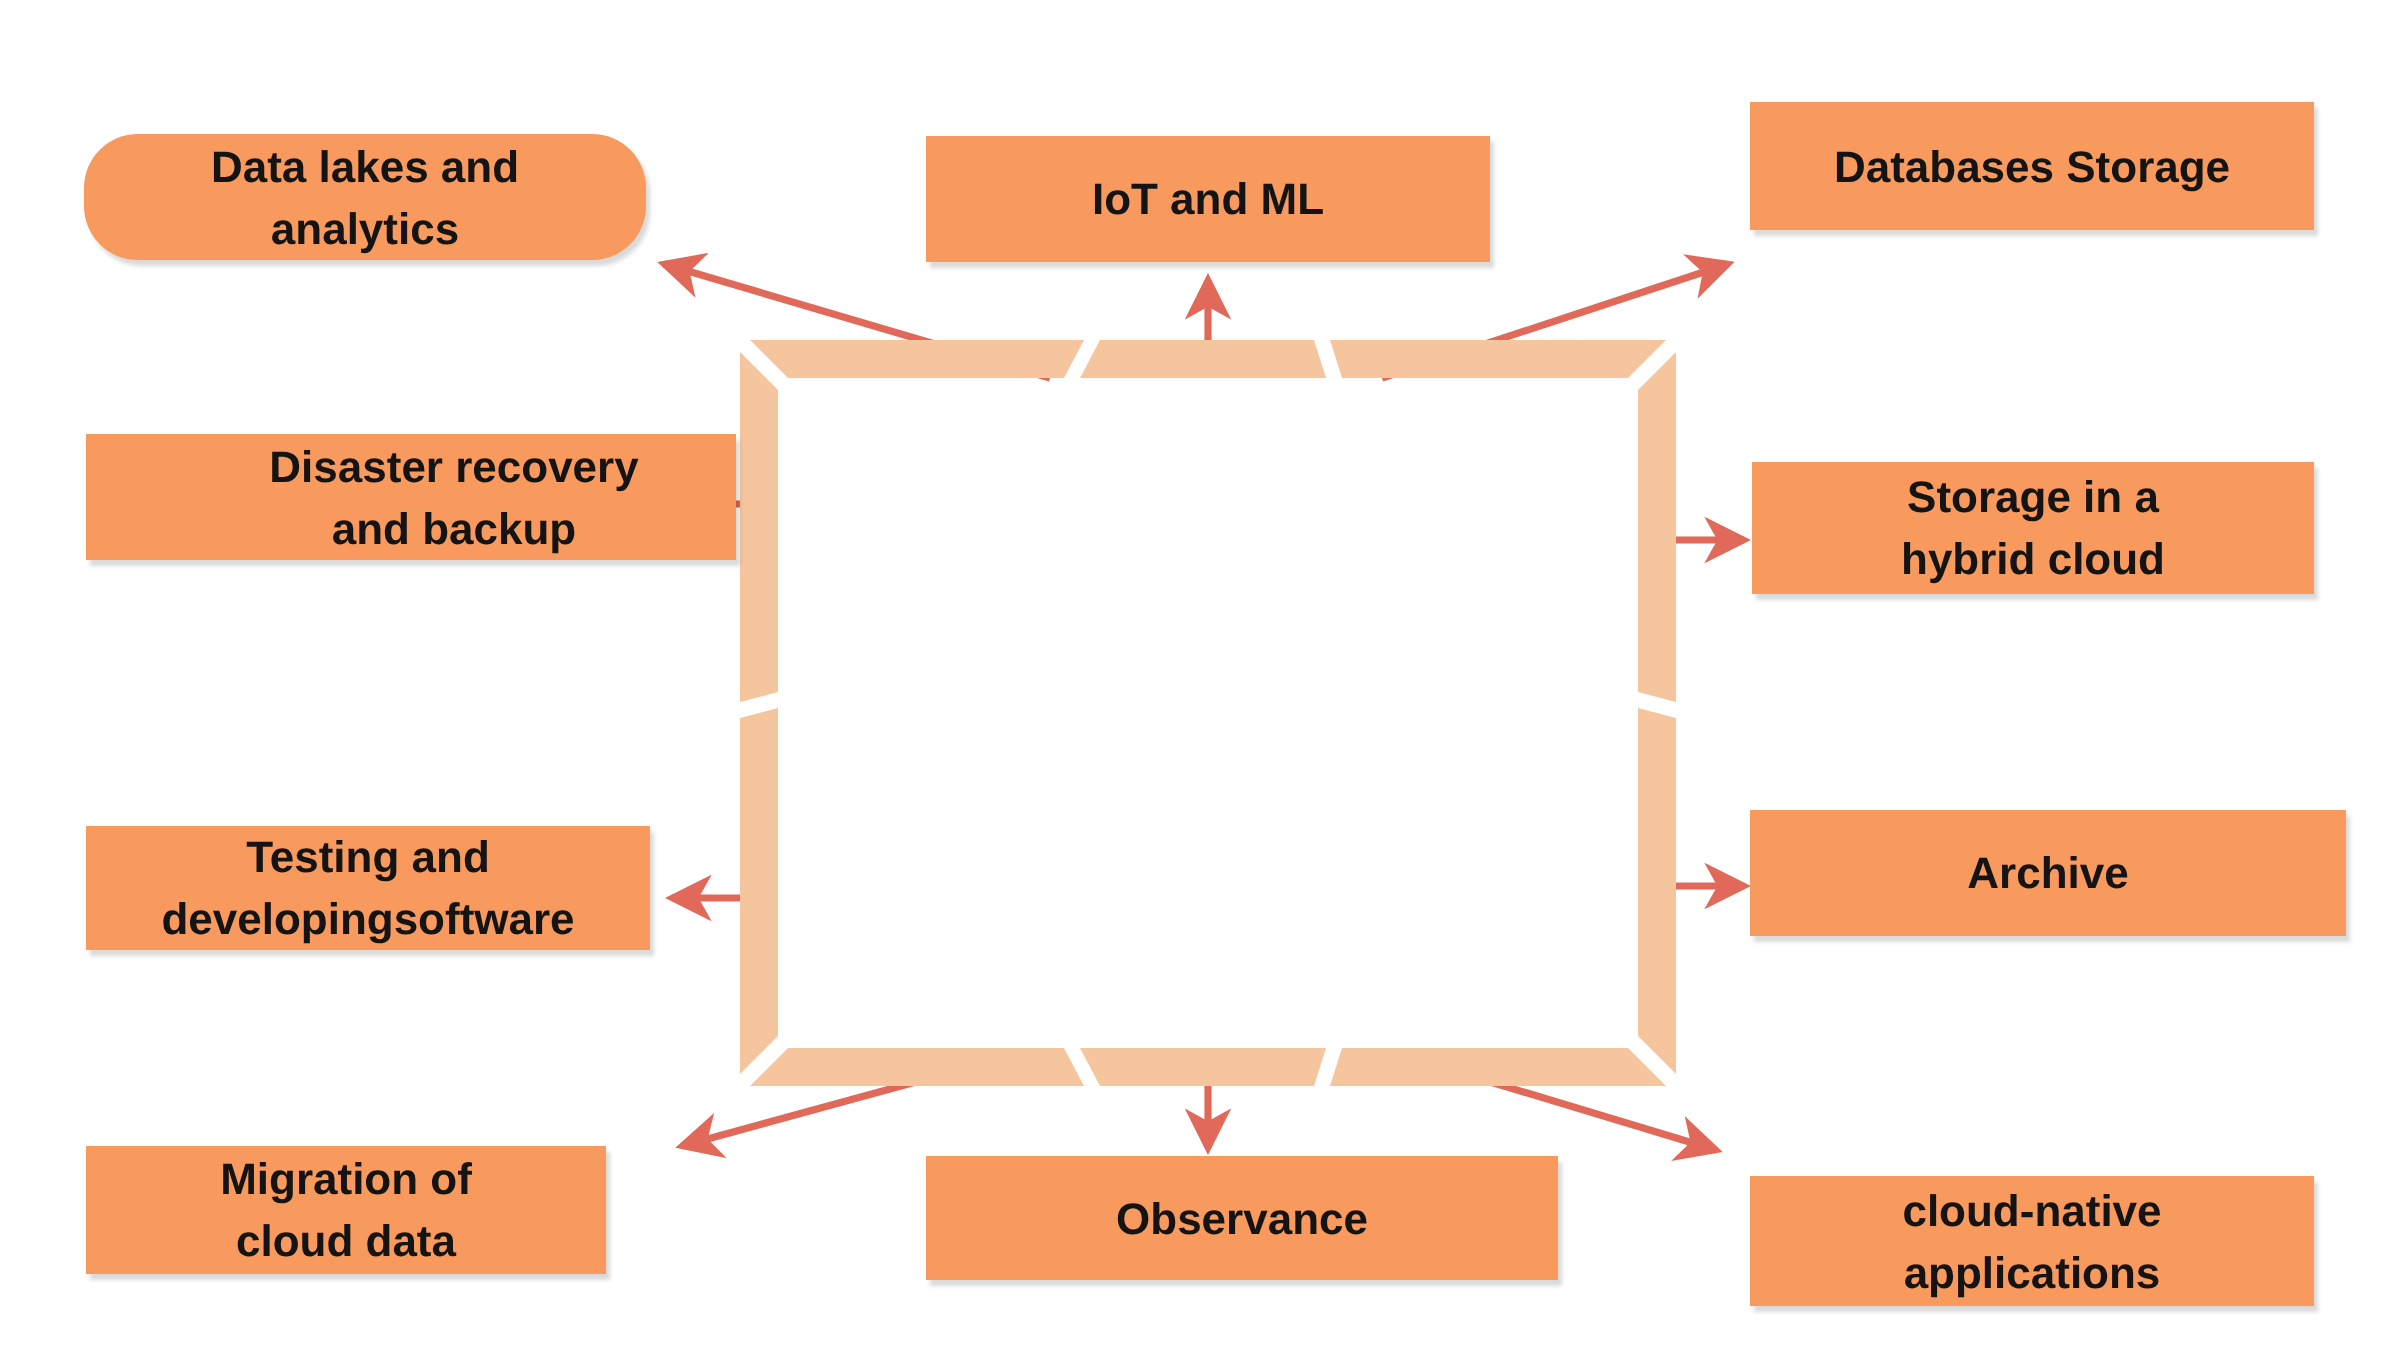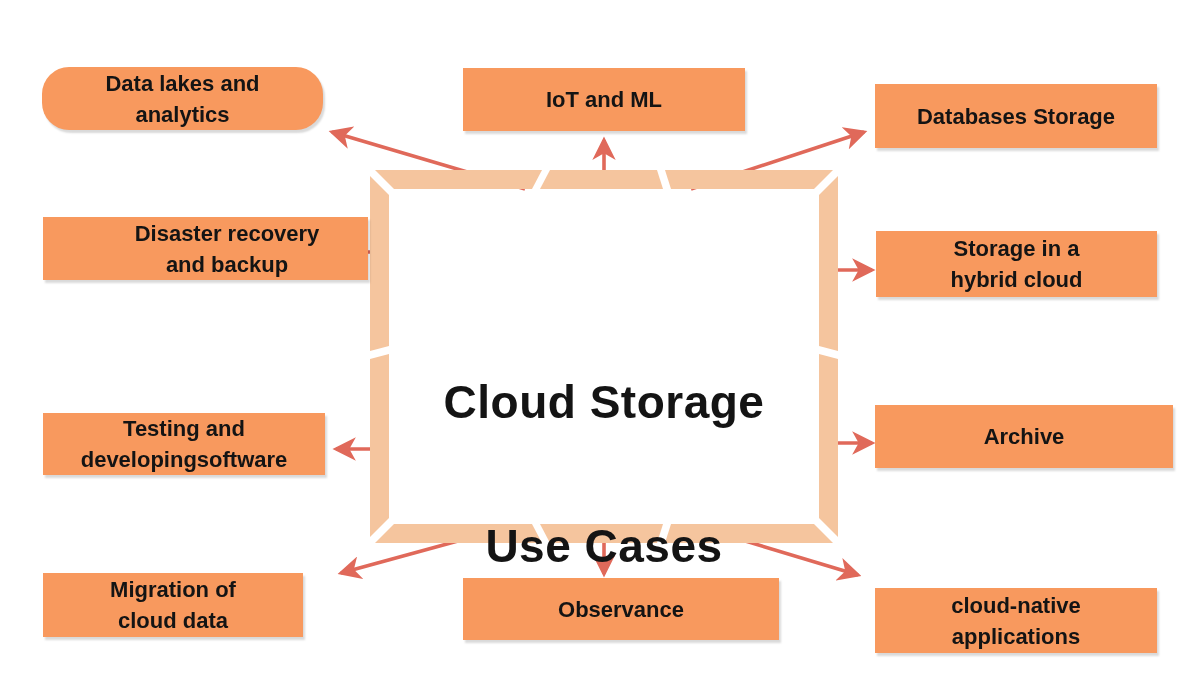"Databases Storage" div.node { top: 84px -> 51px }
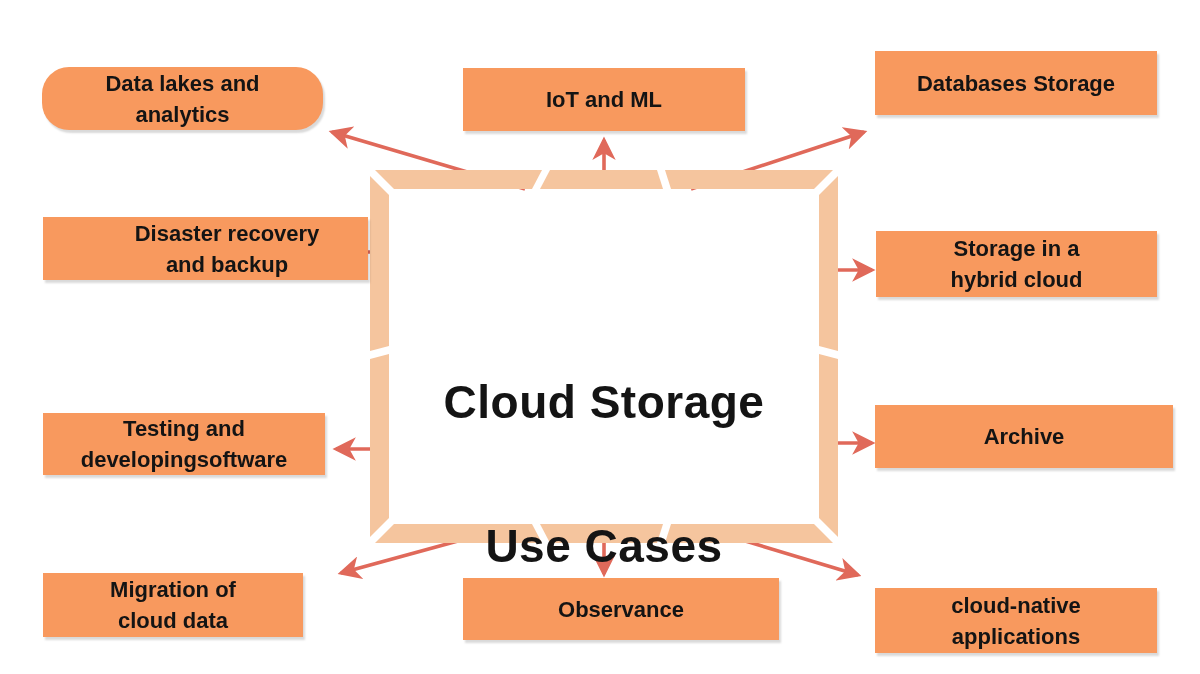"Cloud Storage" div.title { html: <div> <div>Cloud Storage</div> <div>Use Cases</div> </div> -> none }
